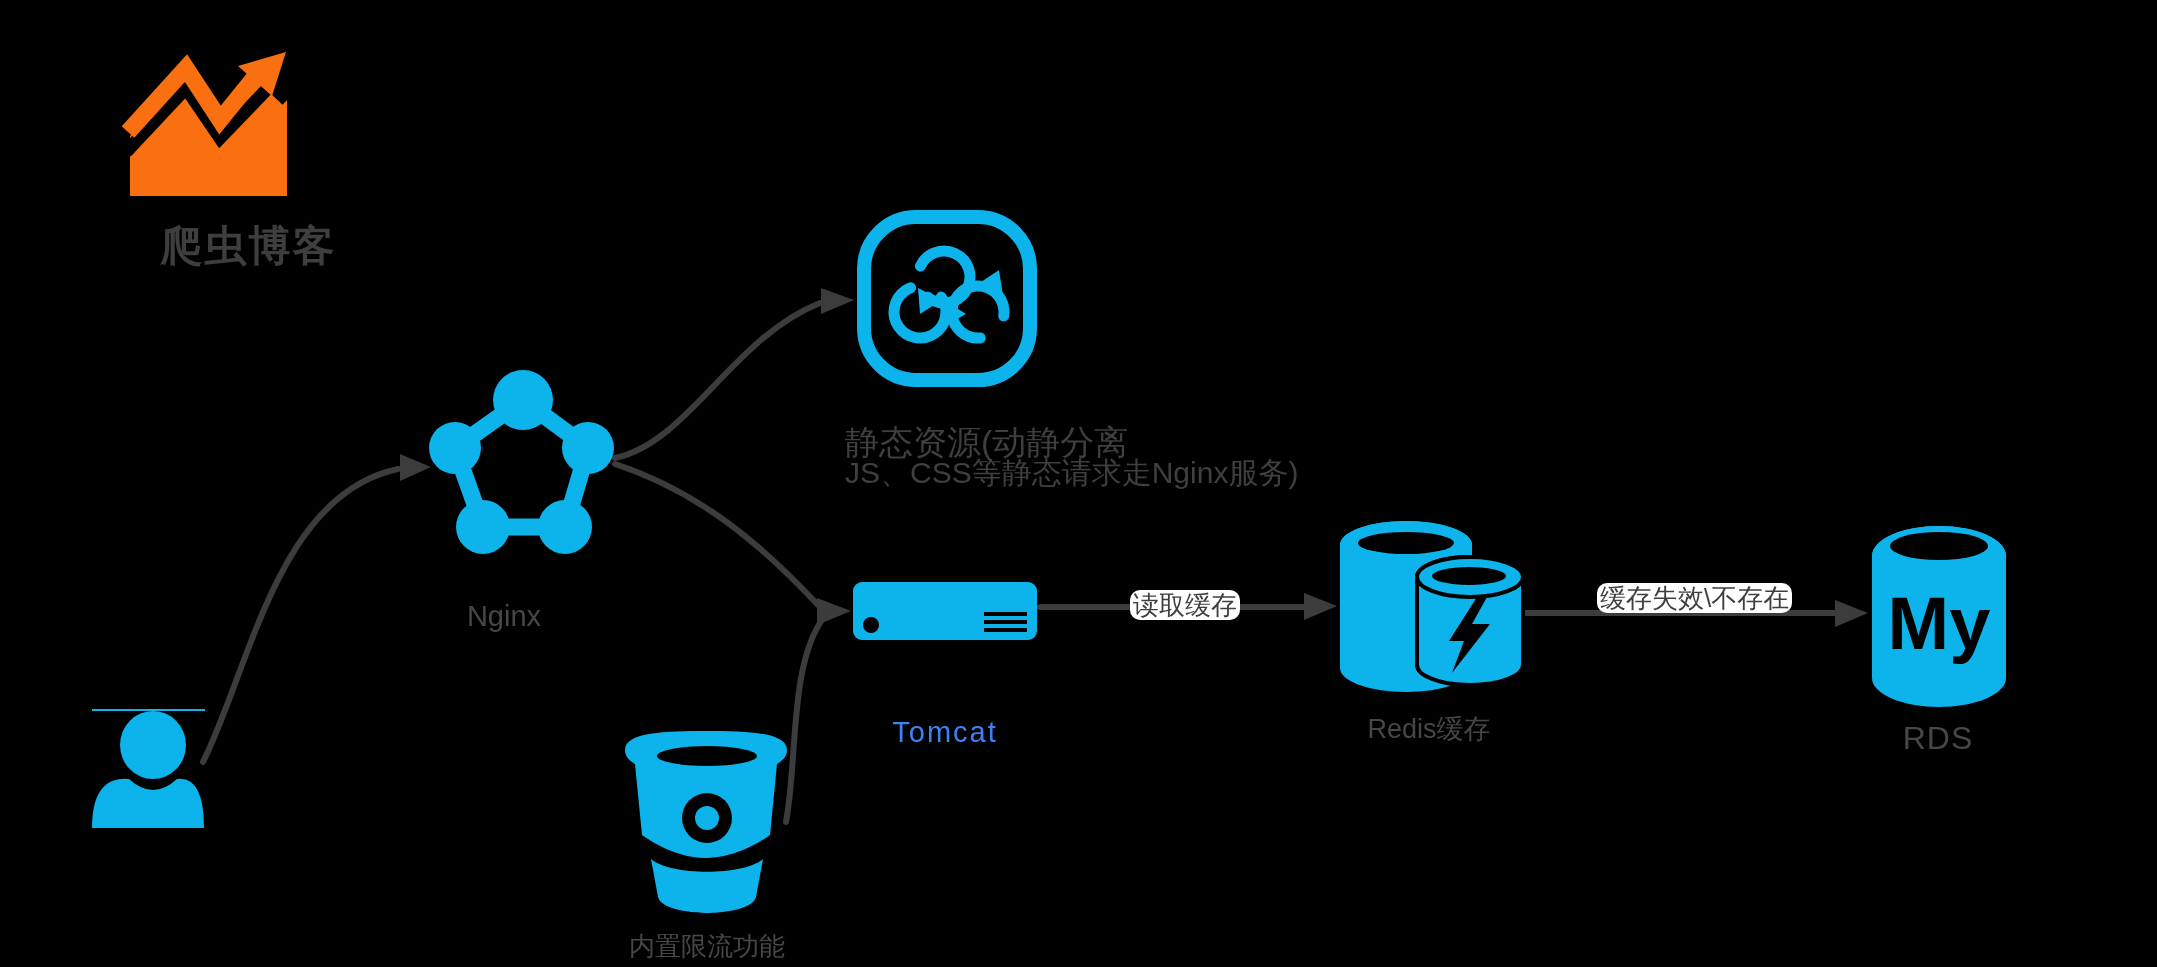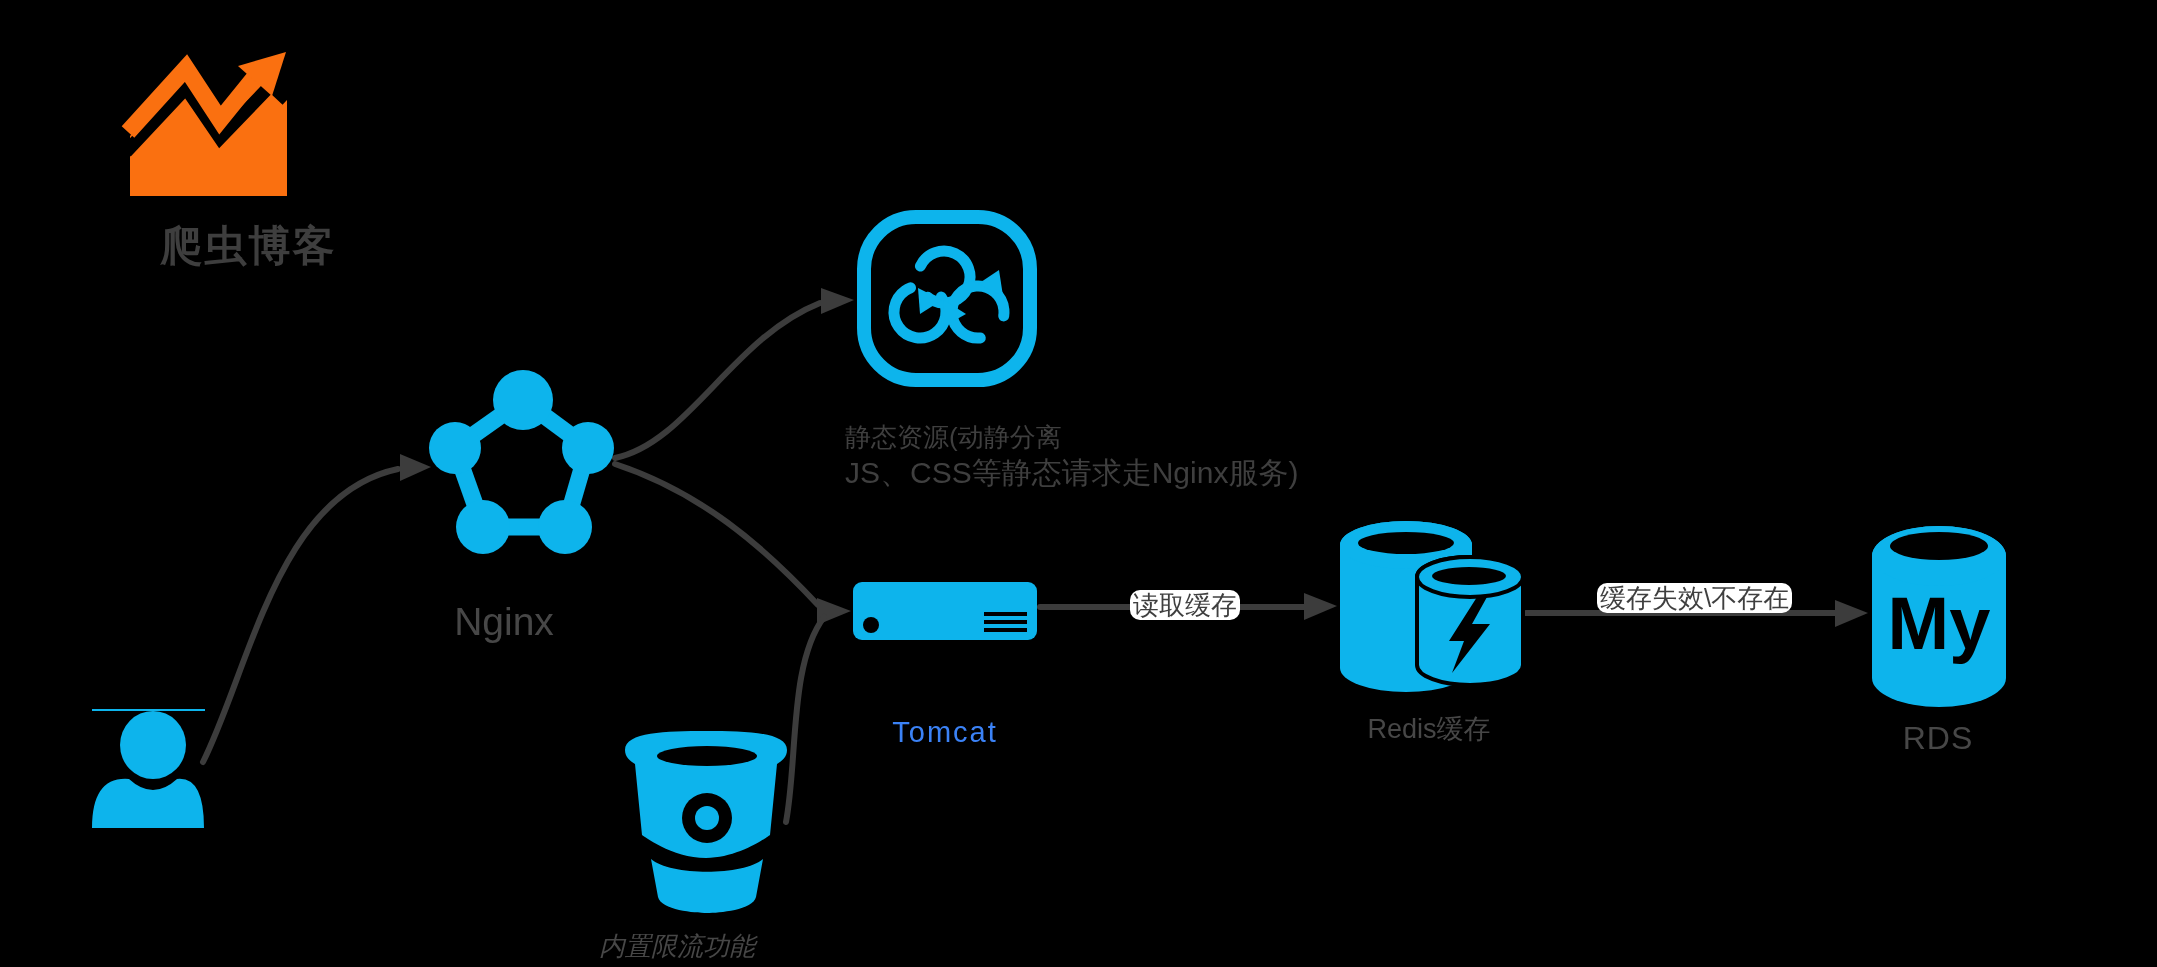"静态资源(动静分离" .static-note1 { font-size: 26px -> 34px }
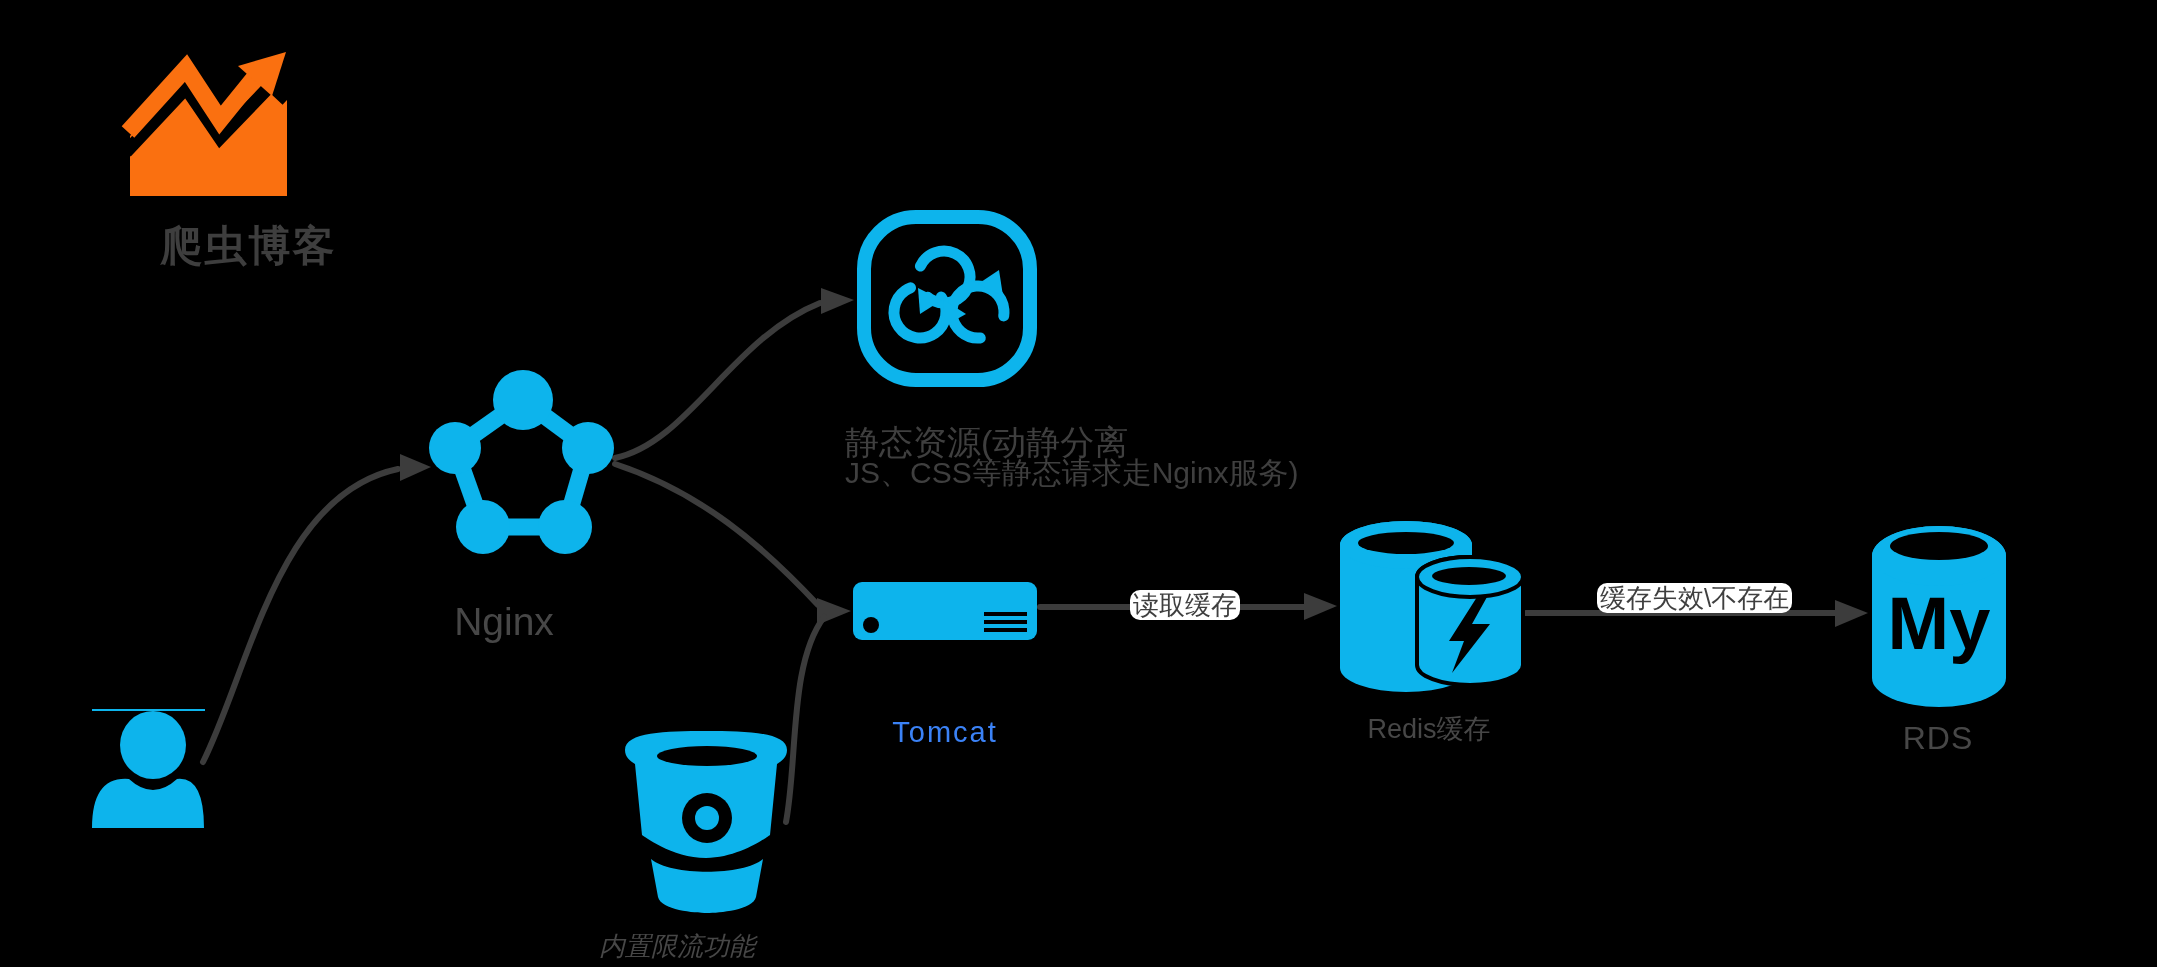"Nginx" .nginx-lbl { font-size: 39px -> 29px }
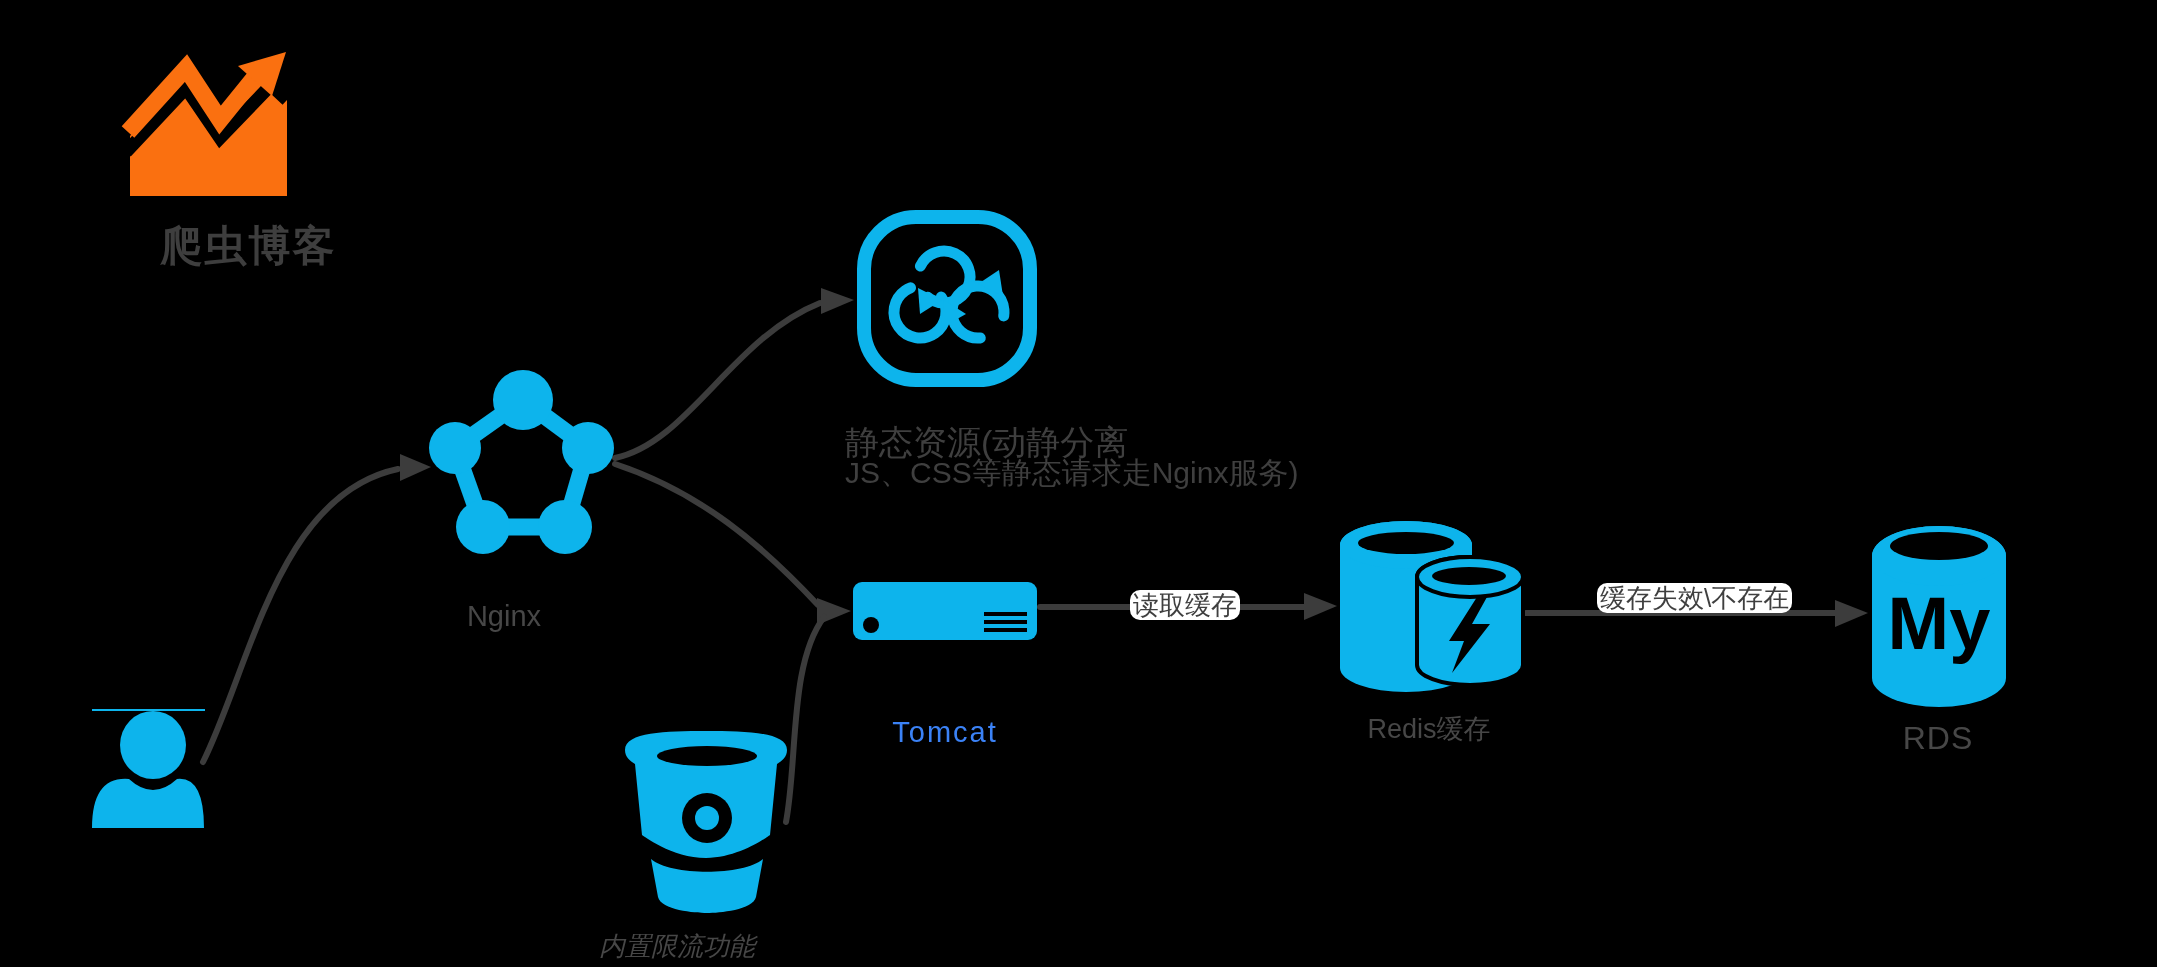"内置限流功能" .bucket-lbl { font-style: italic -> none; left: 597px -> 627px }
